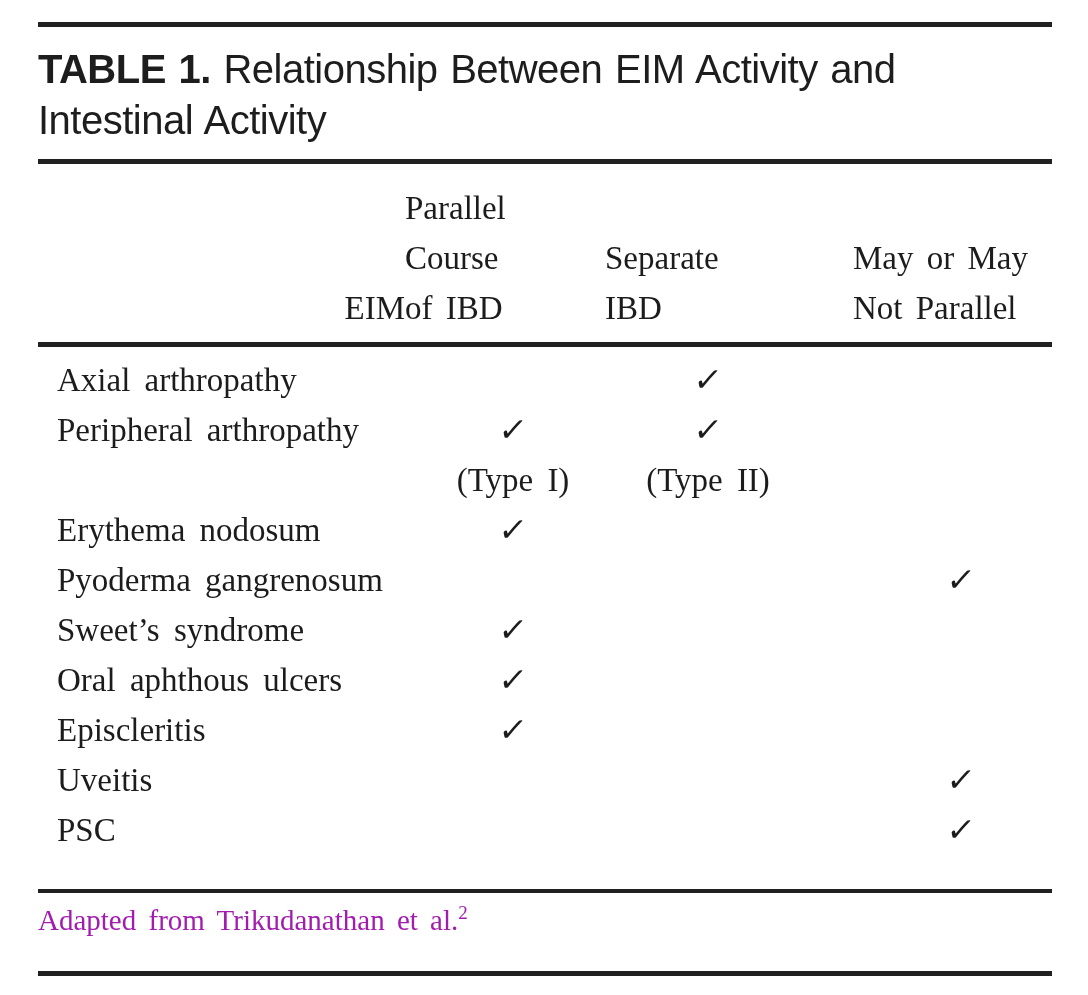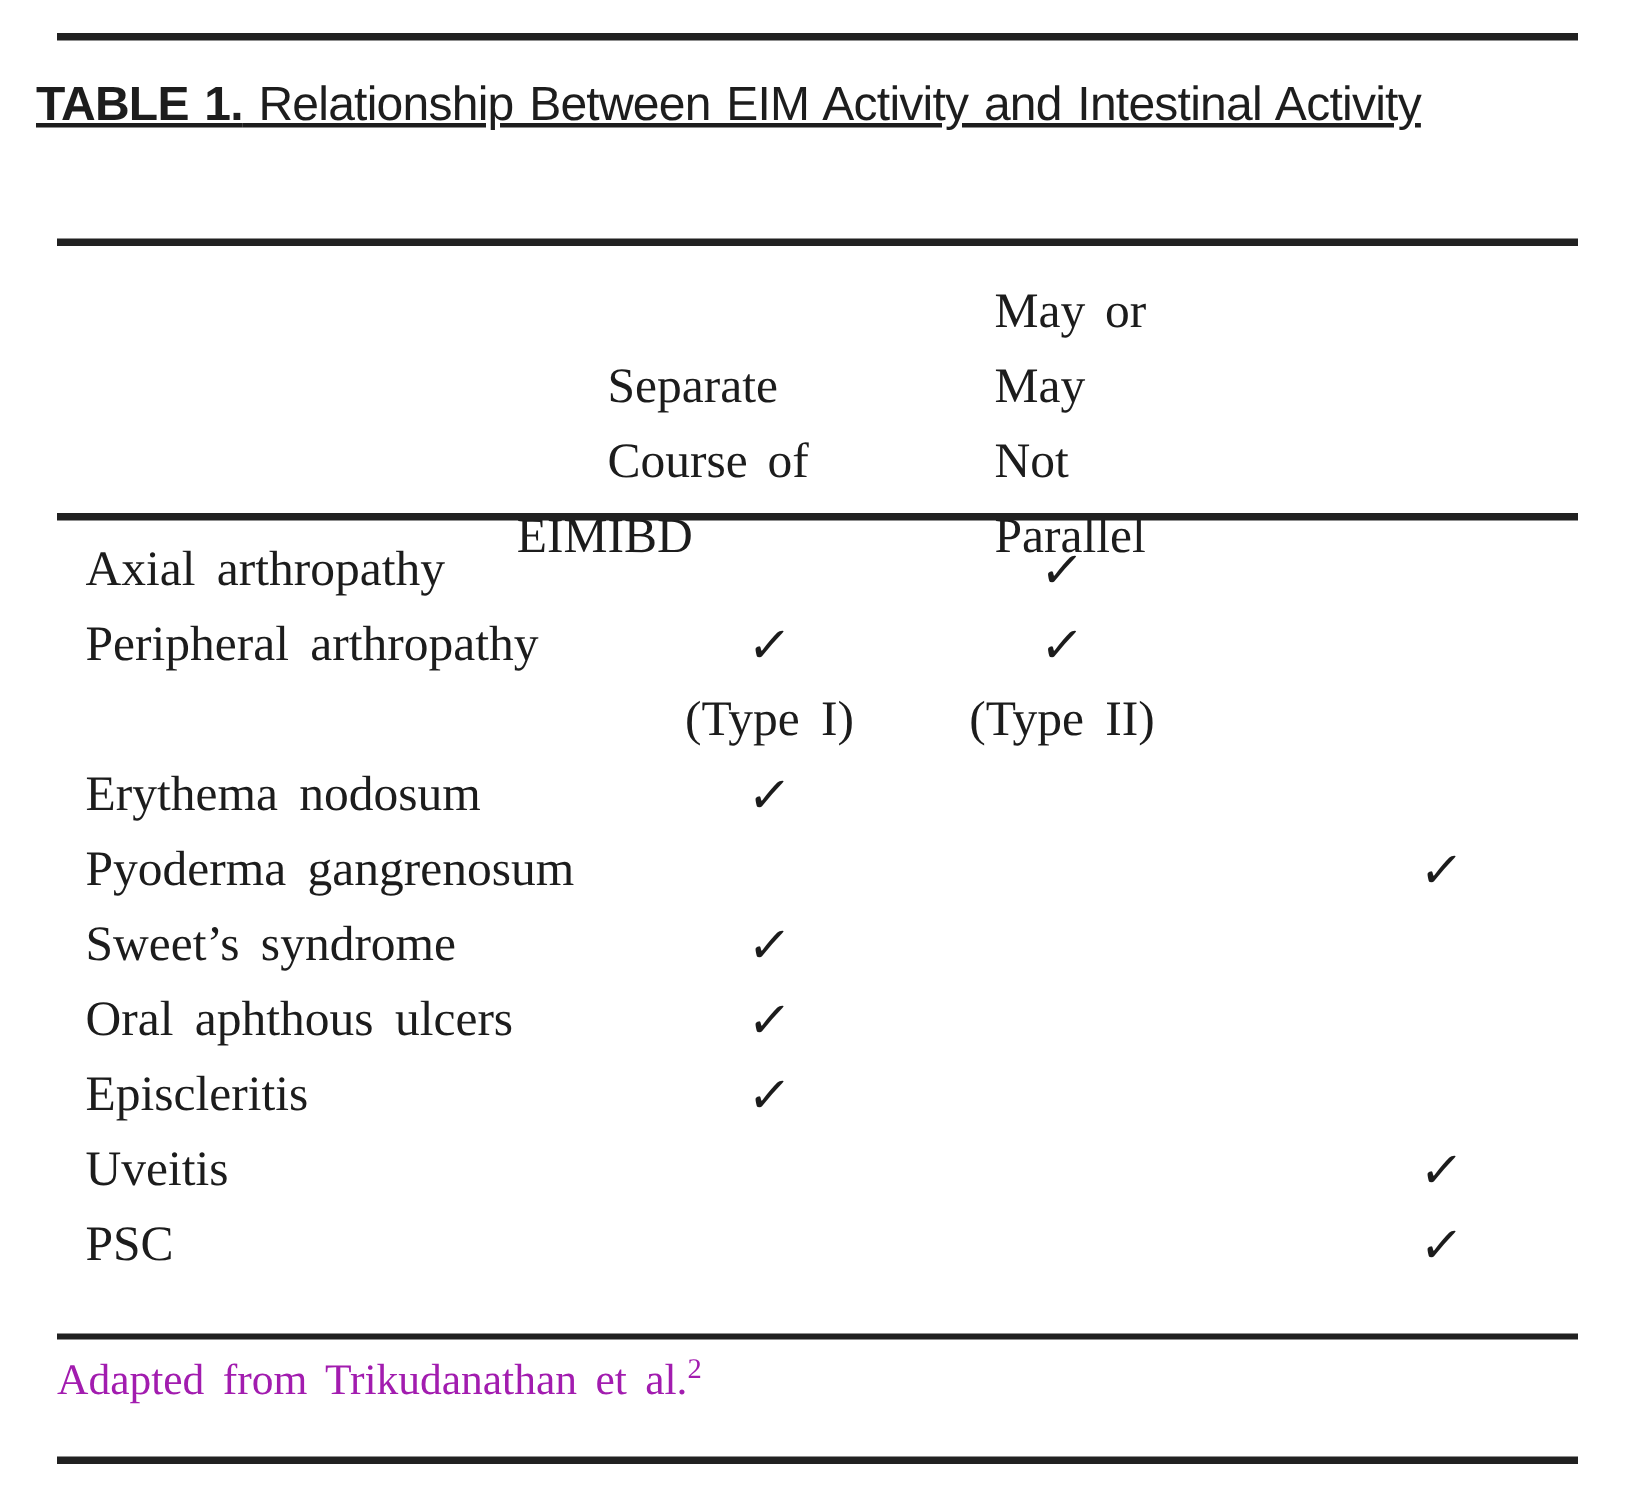"TABLE 1. Relationship Between EIM" .title-block { font-size: 32px -> 40px; left: 24px -> 38px; text-decoration: underline -> none }
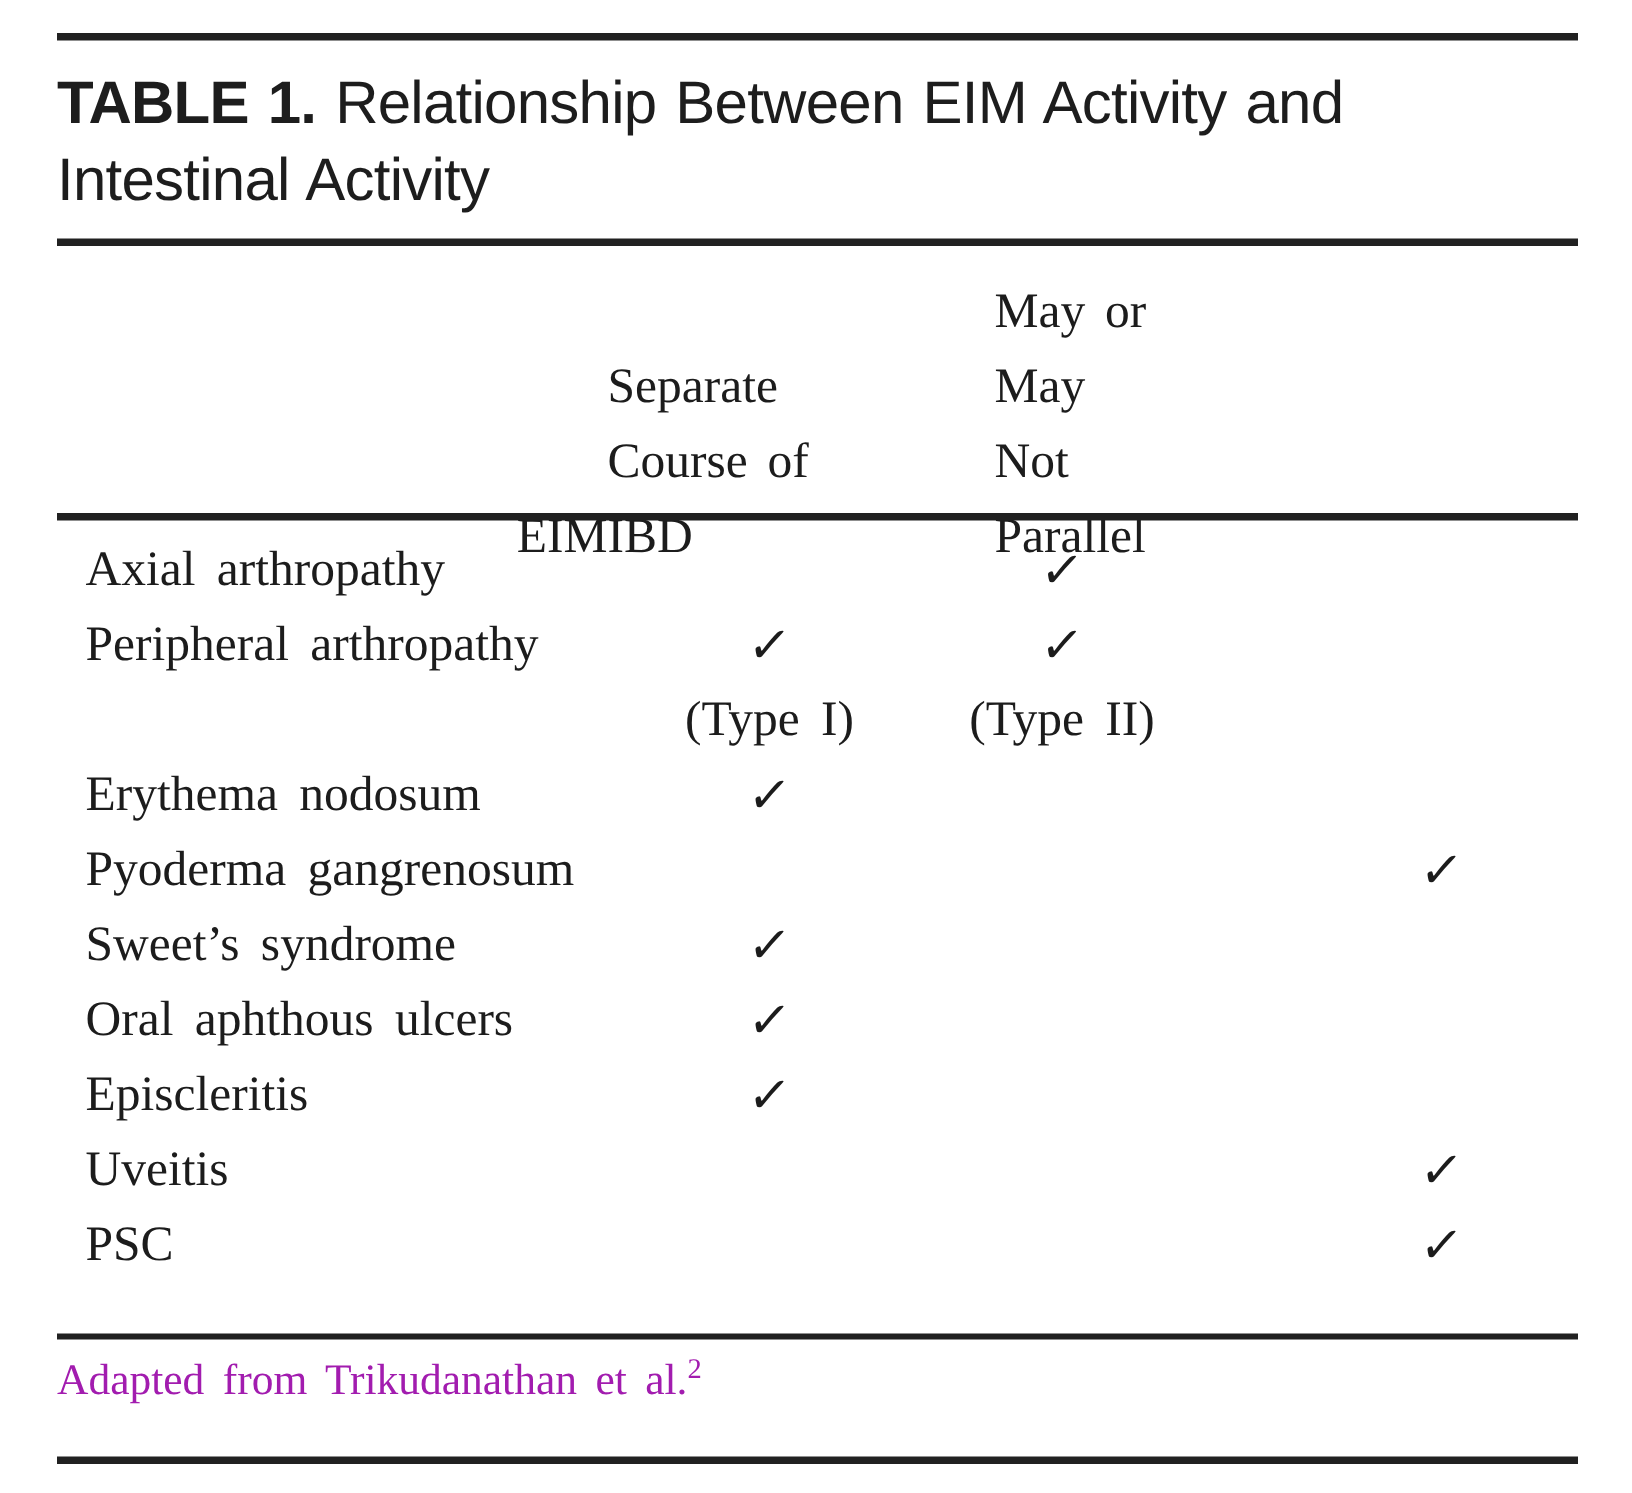"Parallel" div.header-col { html: none -> <div> <span>Parallel</span> <span>Course</span> <span>of IBD</span> </div> }
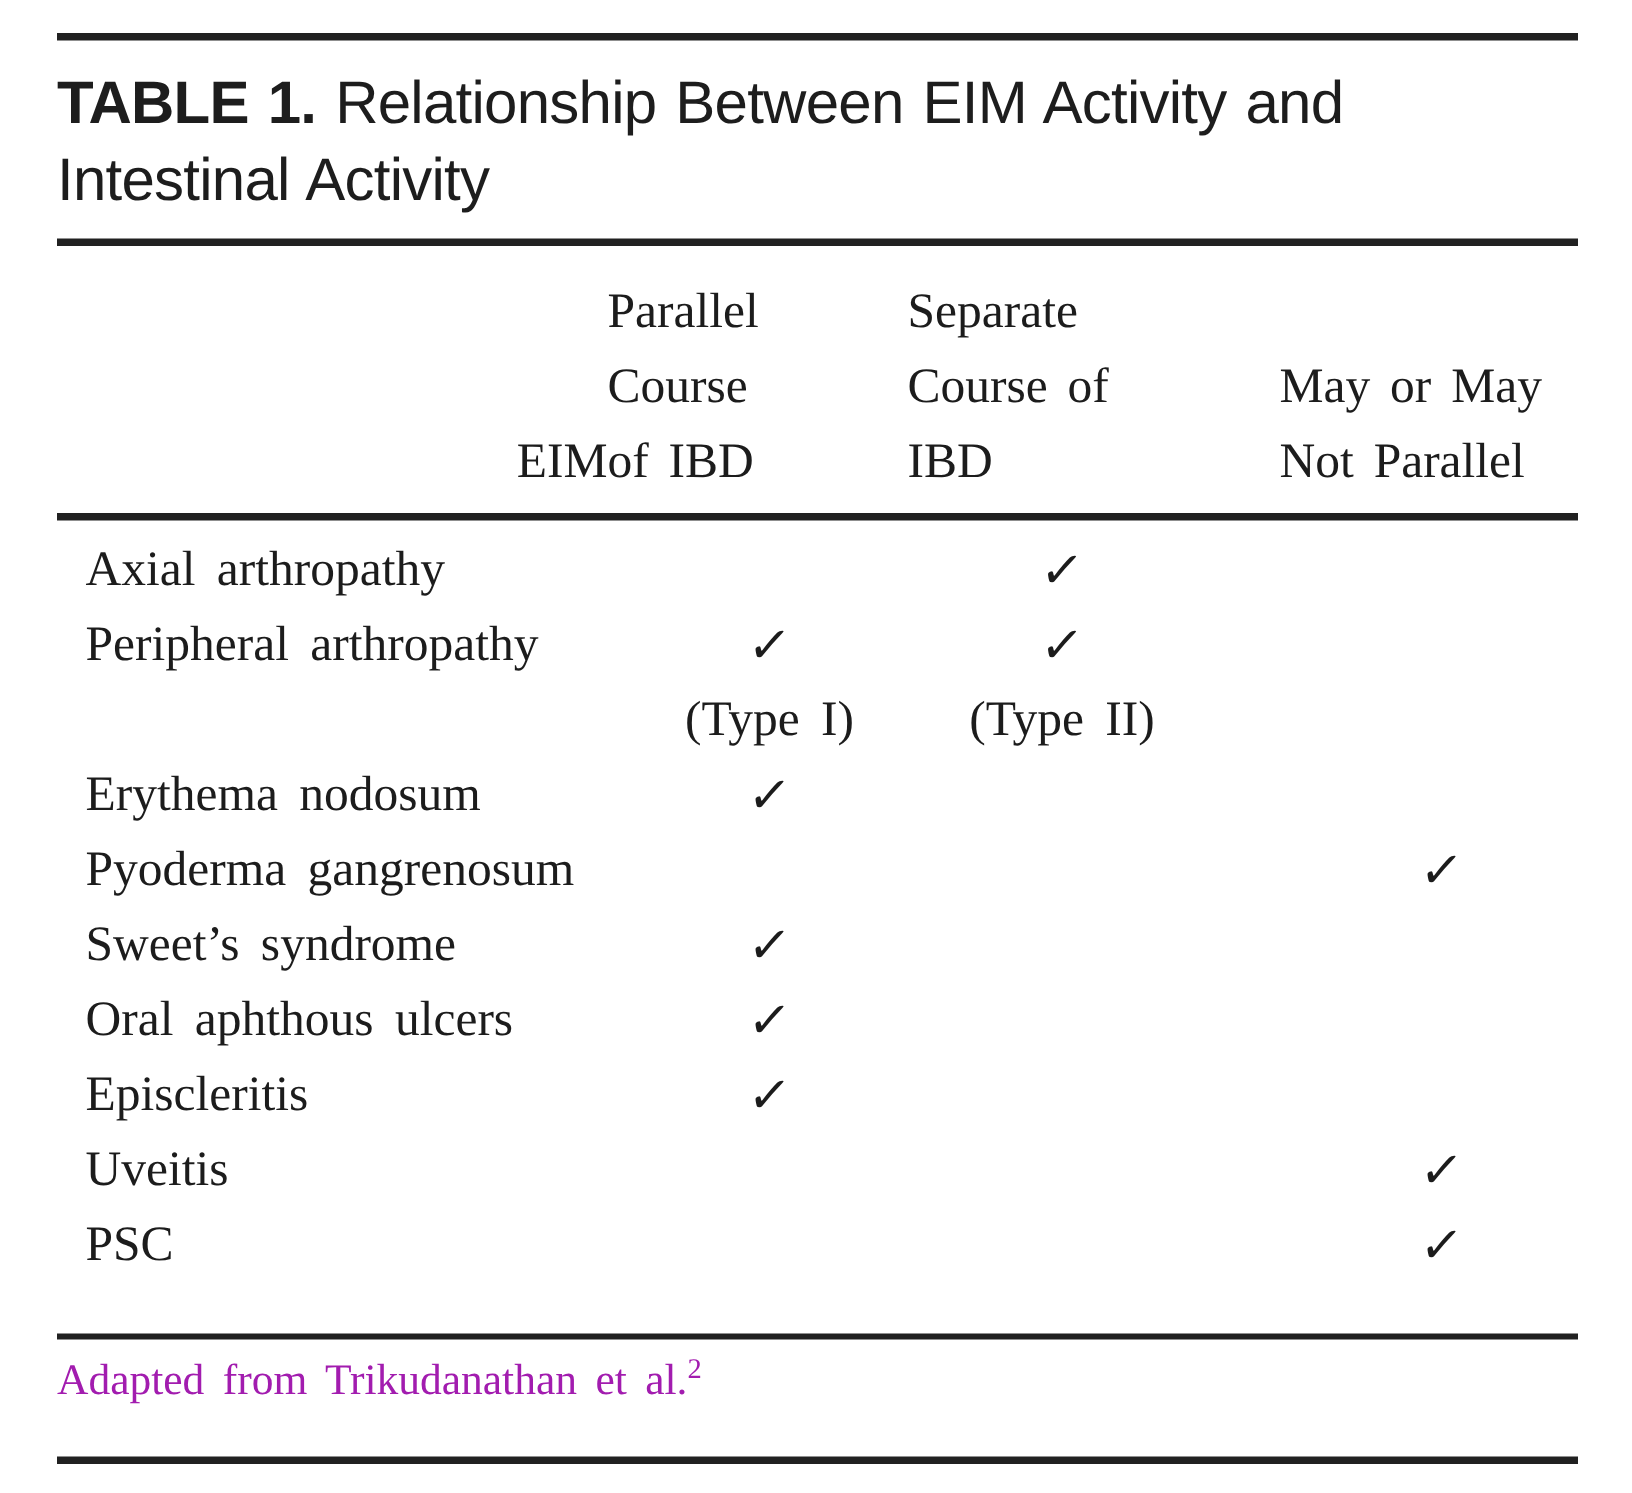"Course of" span { html: <span>Course of</span> -> none }
